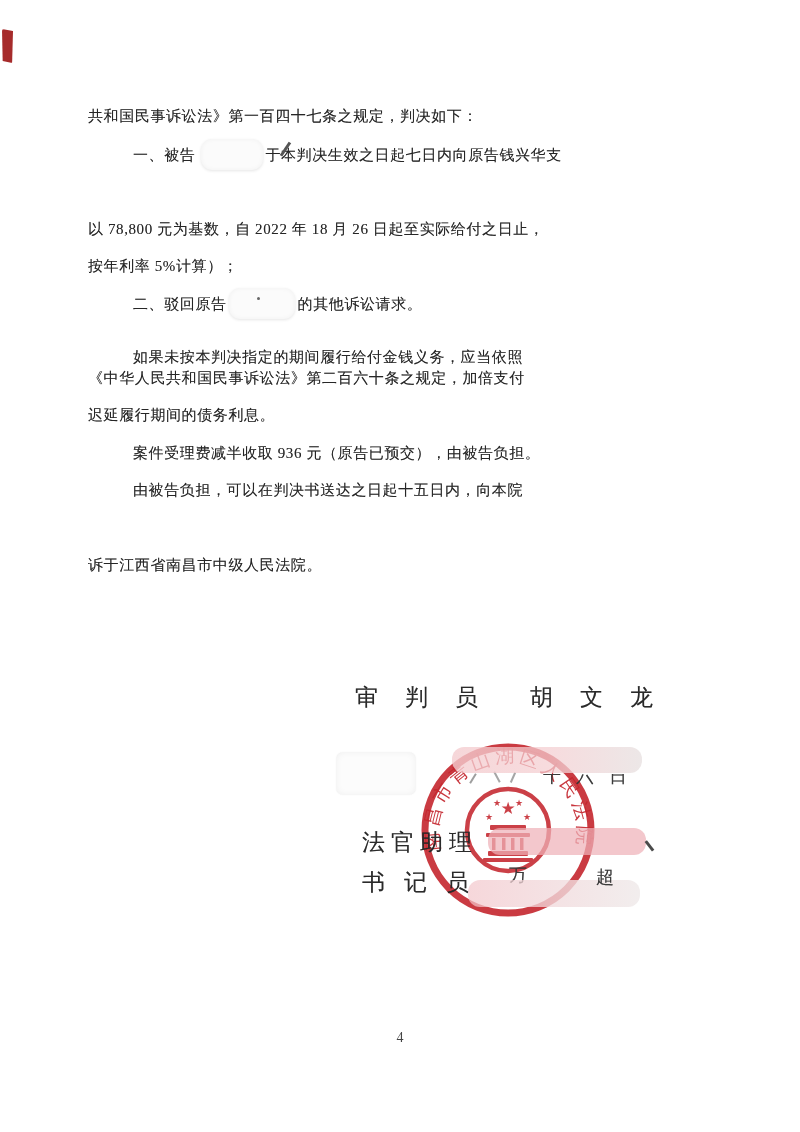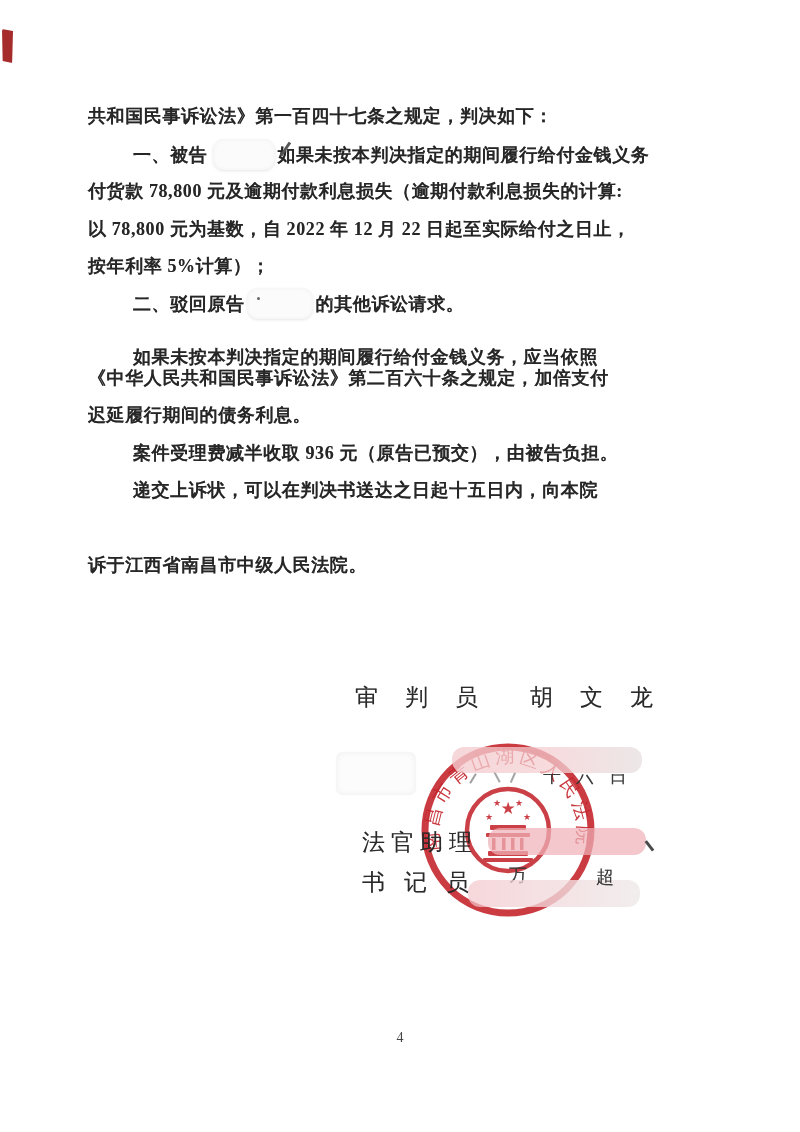"共和国民事诉讼法》第一百四十七条之规定，判决如下：" .line { font-size: 18px -> 15px; font-weight: bold -> none }
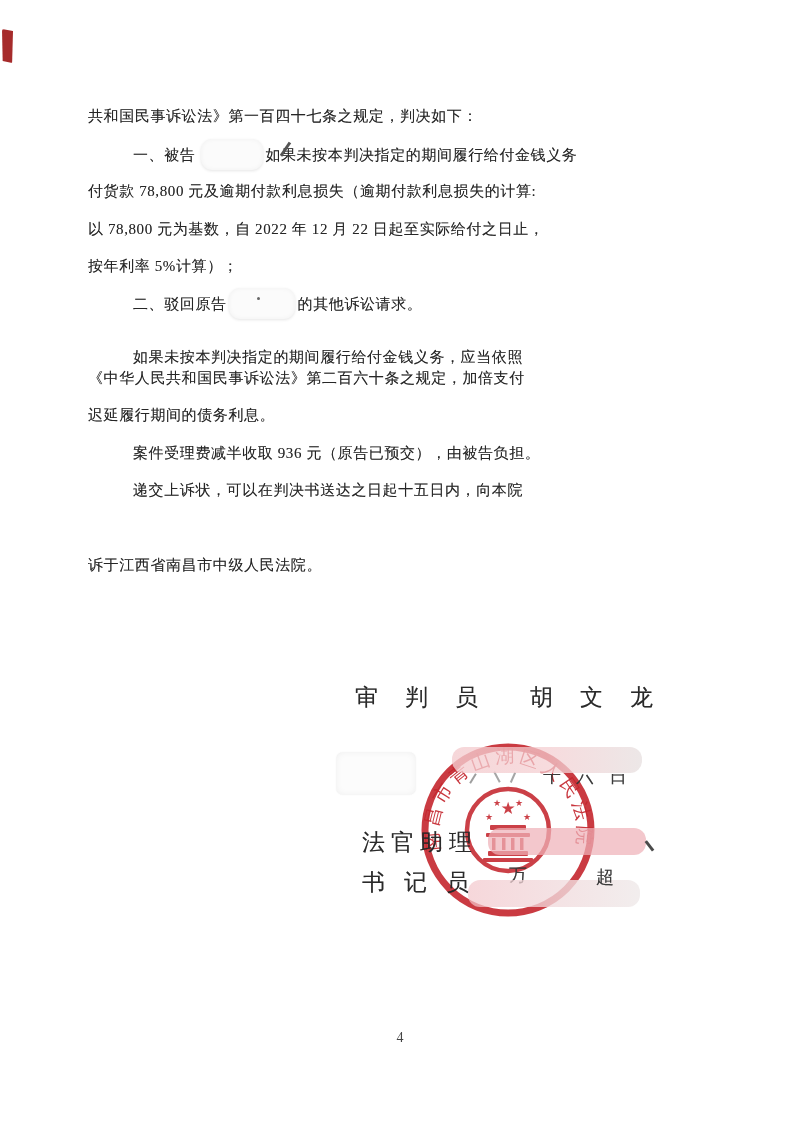"如果未按本判决指定的期间履行给付金钱义务" span { text: 如果未按本判决指定的期间履行给付金钱义务 -> 于本判决生效之日起七日内向原告钱兴华支 }
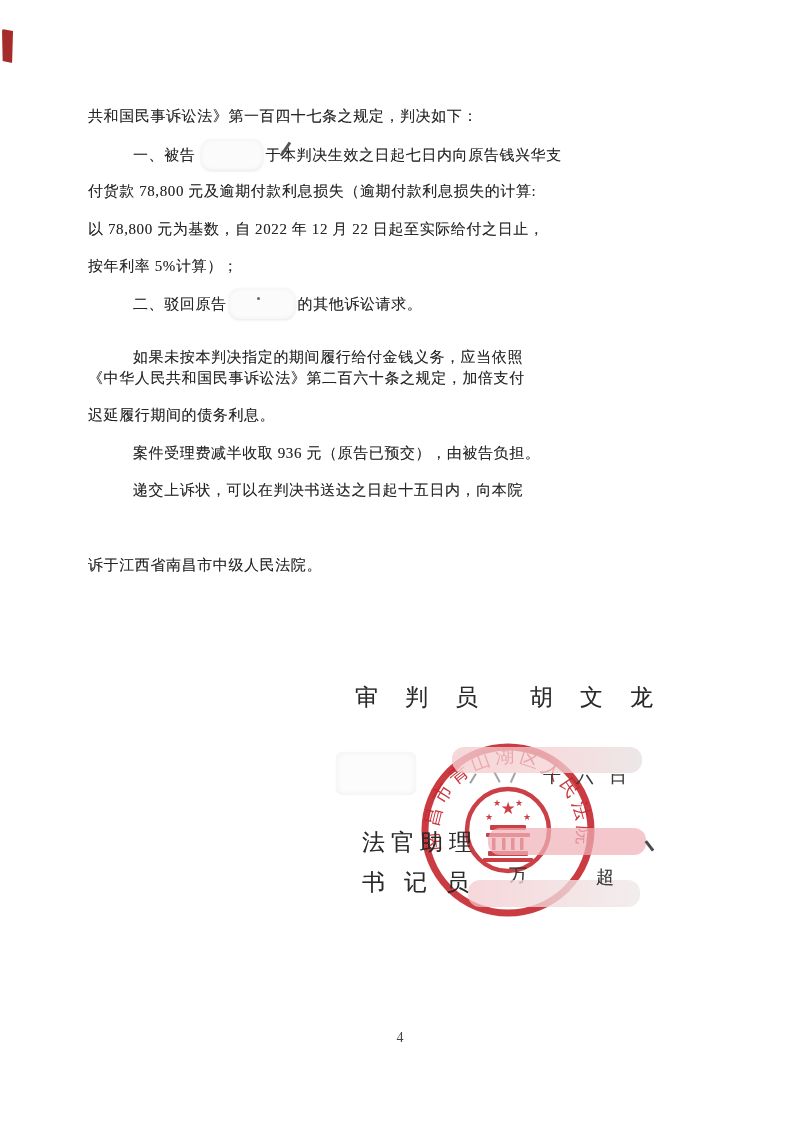"付货款 78,800 元及逾期付款利息损失（逾期付款利息损失的计算:" div.line { html: <div>付货款 78,800 元及逾期付款利息损失（逾期付款利息损失的计算:</div> -> none }
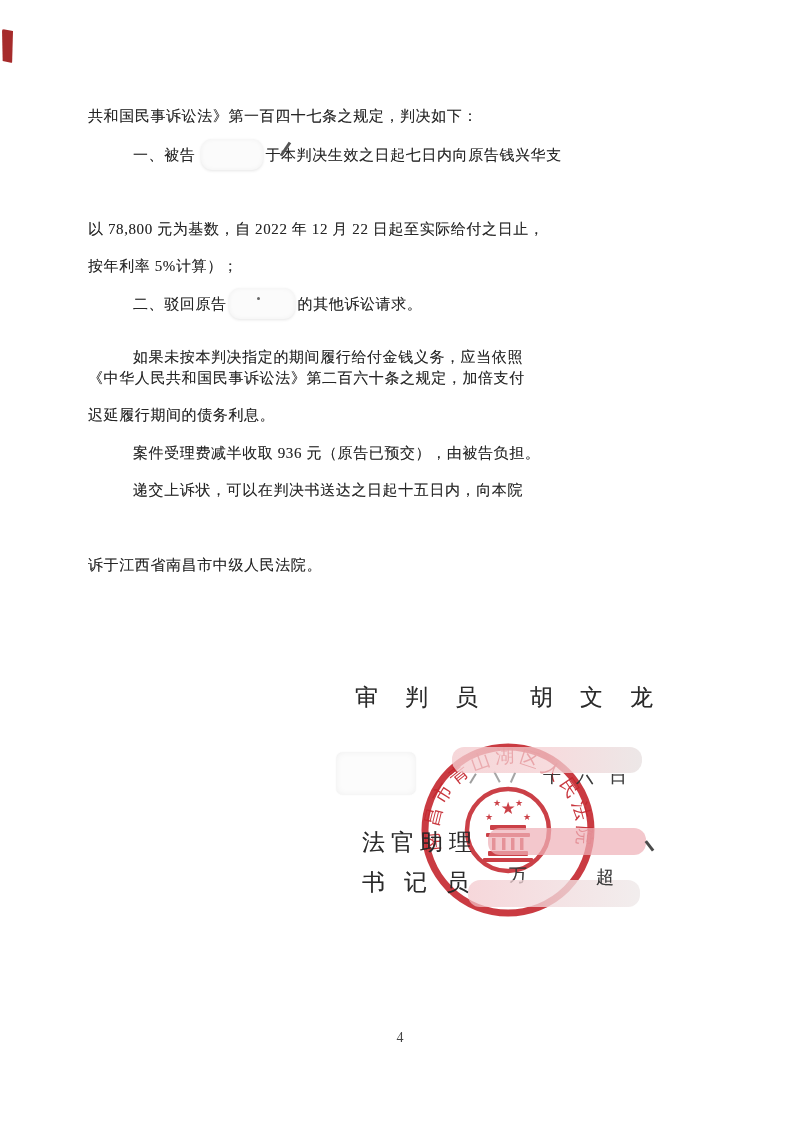"以 78,800 元为基数，自 2022 年" div.line { text: 12 月 22 -> 18 月 26 }
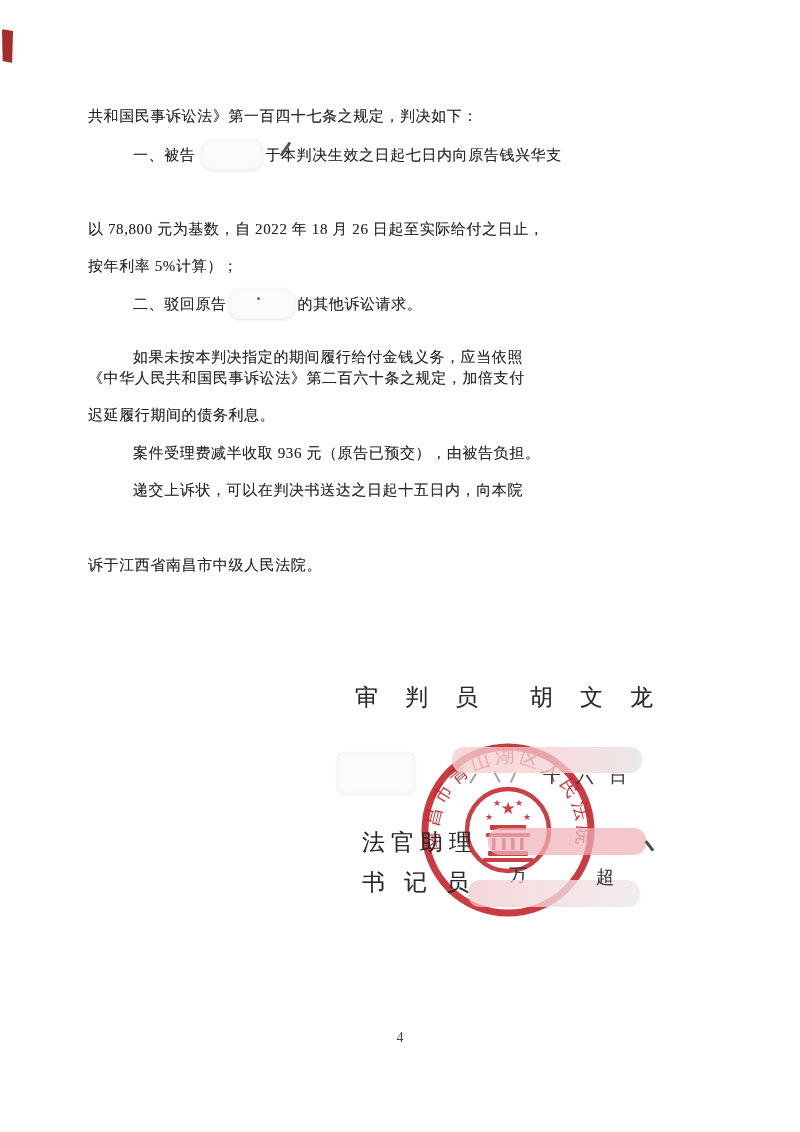"递交上诉状，可以在判决书送达之日起十五日内，向本院" div.line { text: 递交上诉状 -> 由被告负担 }
